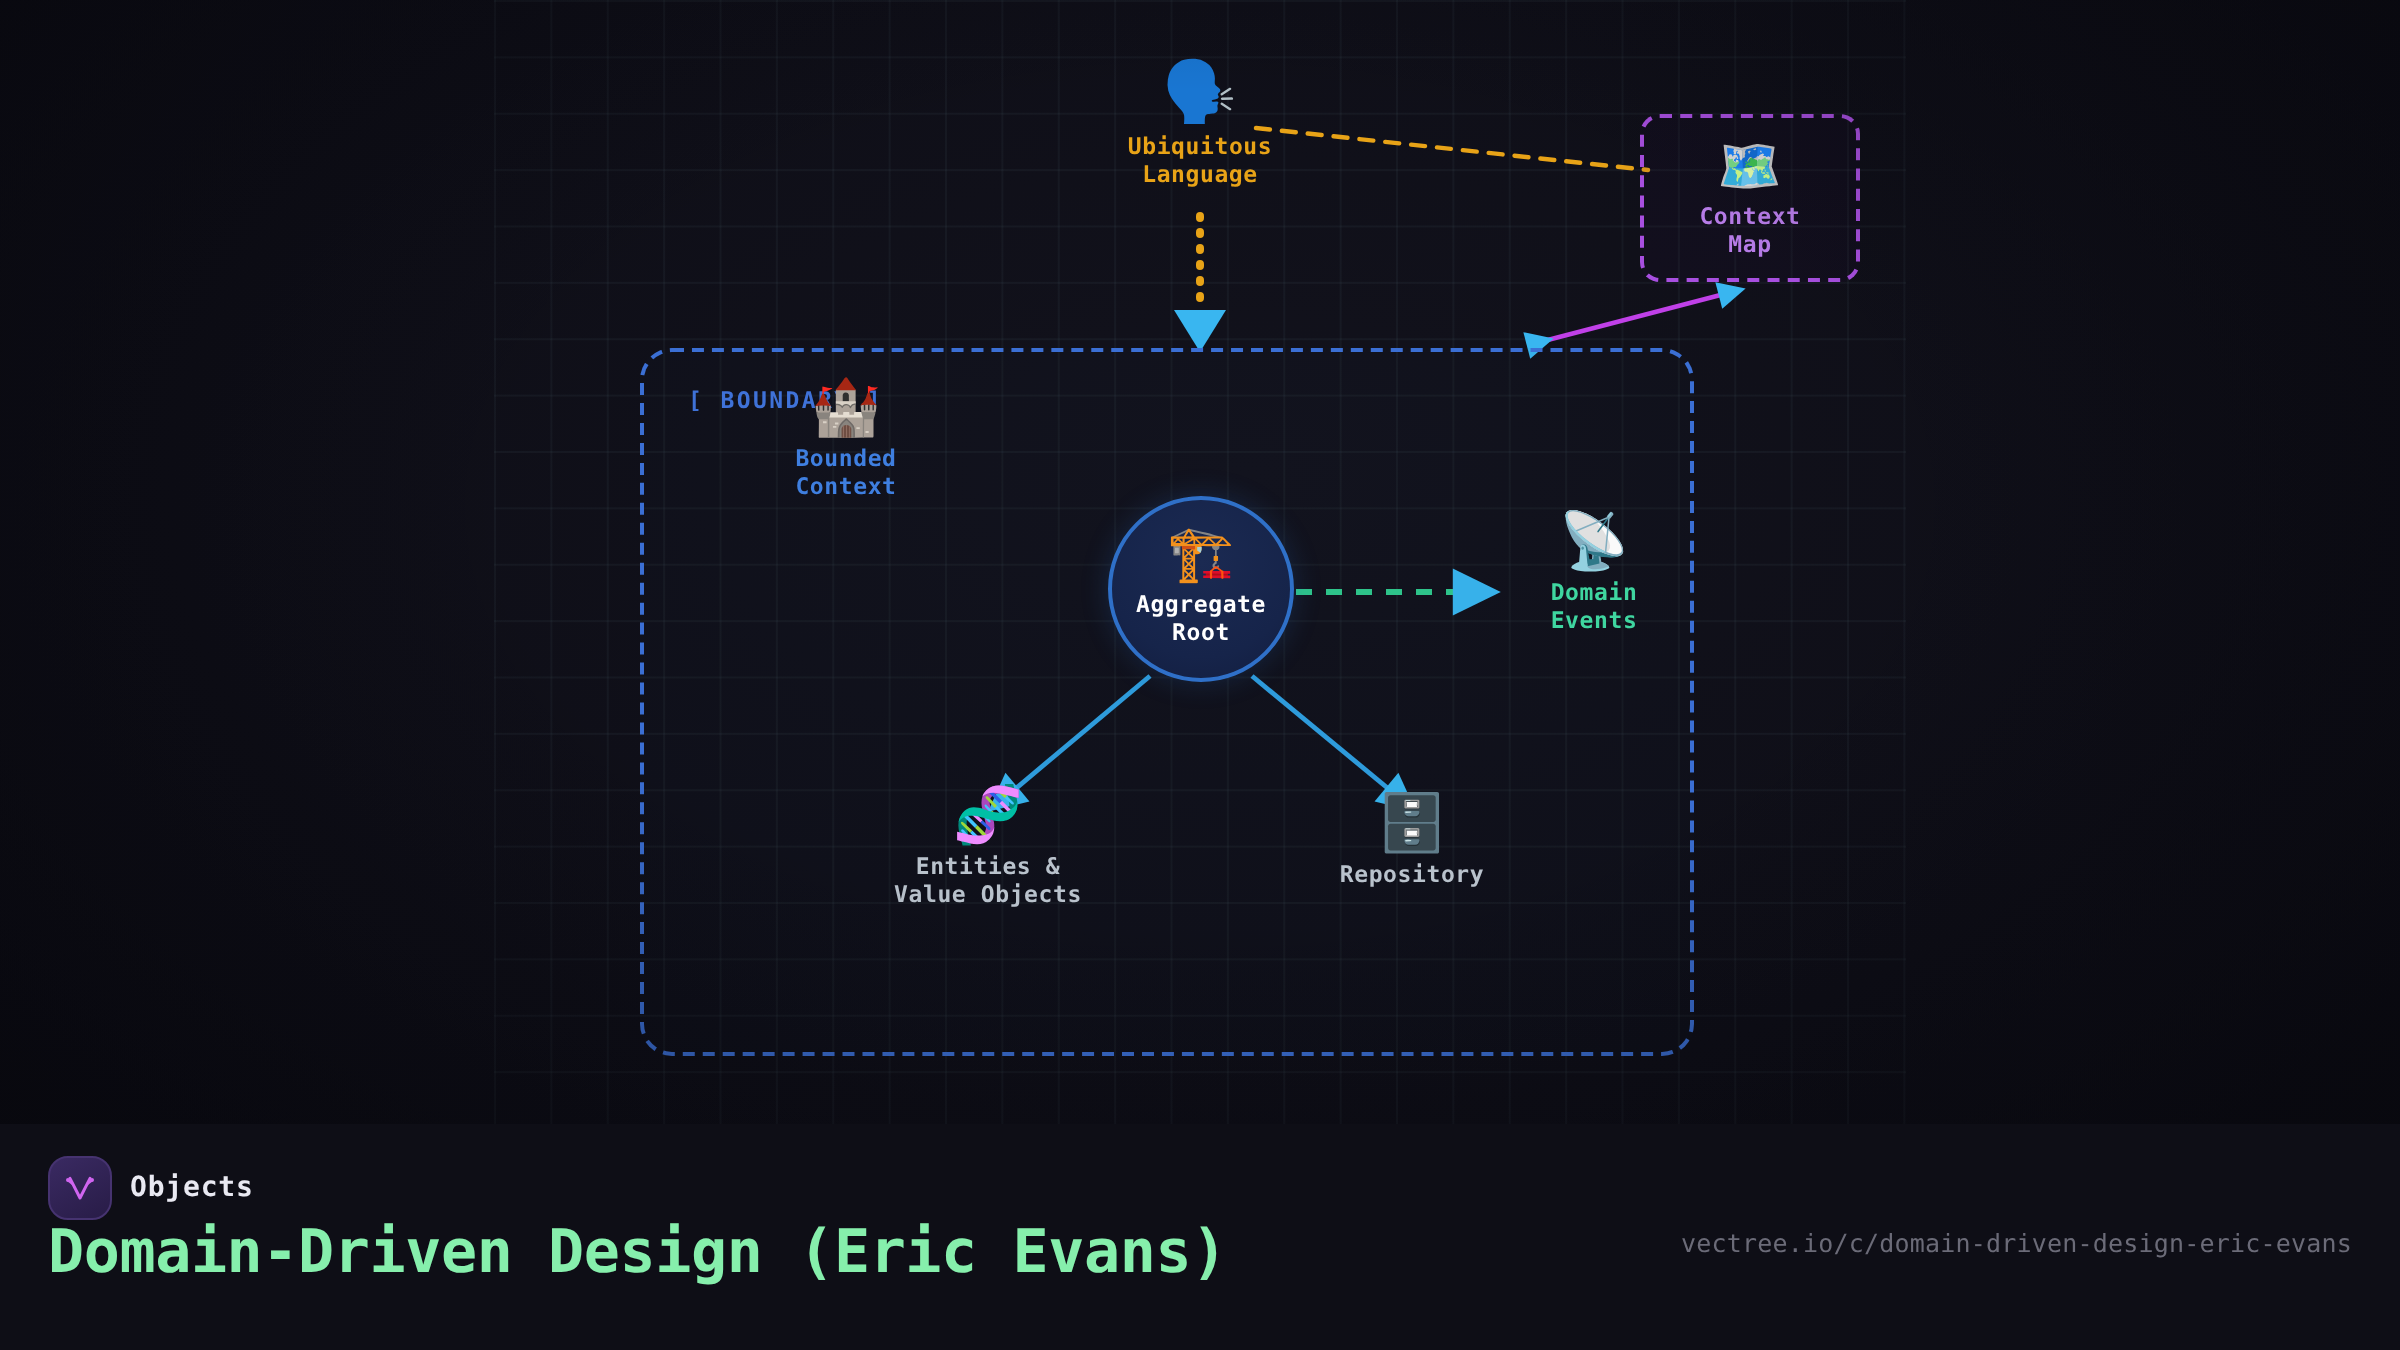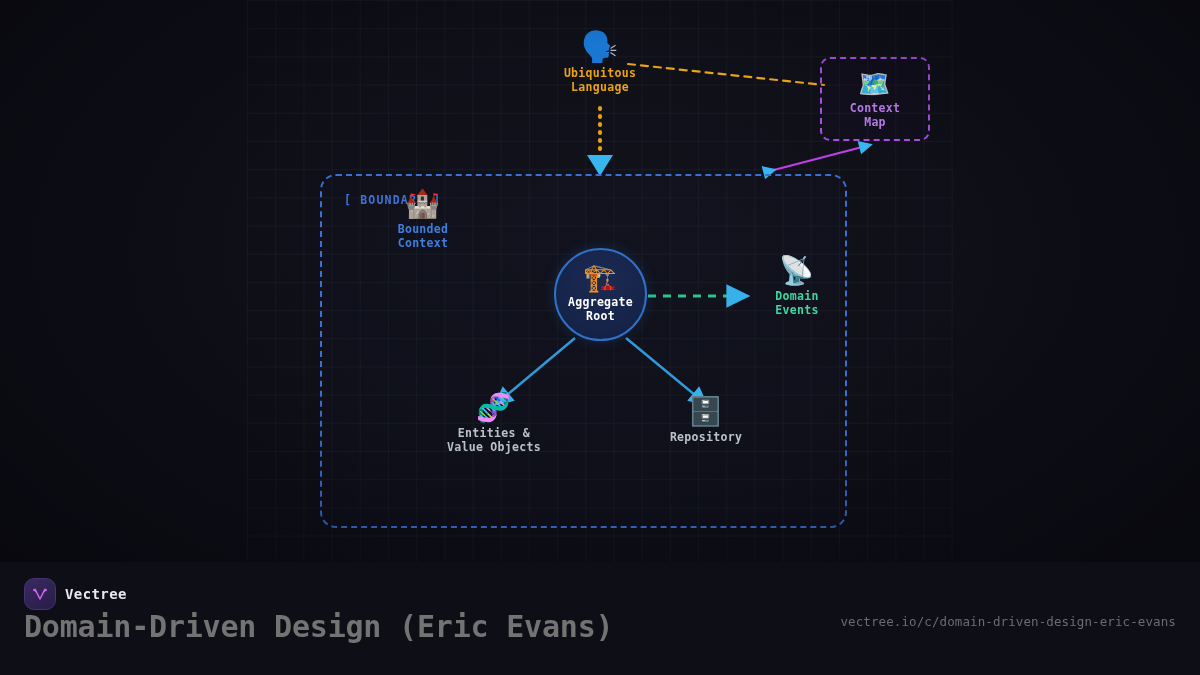"Vectree" span { text: Vectree -> Objects }
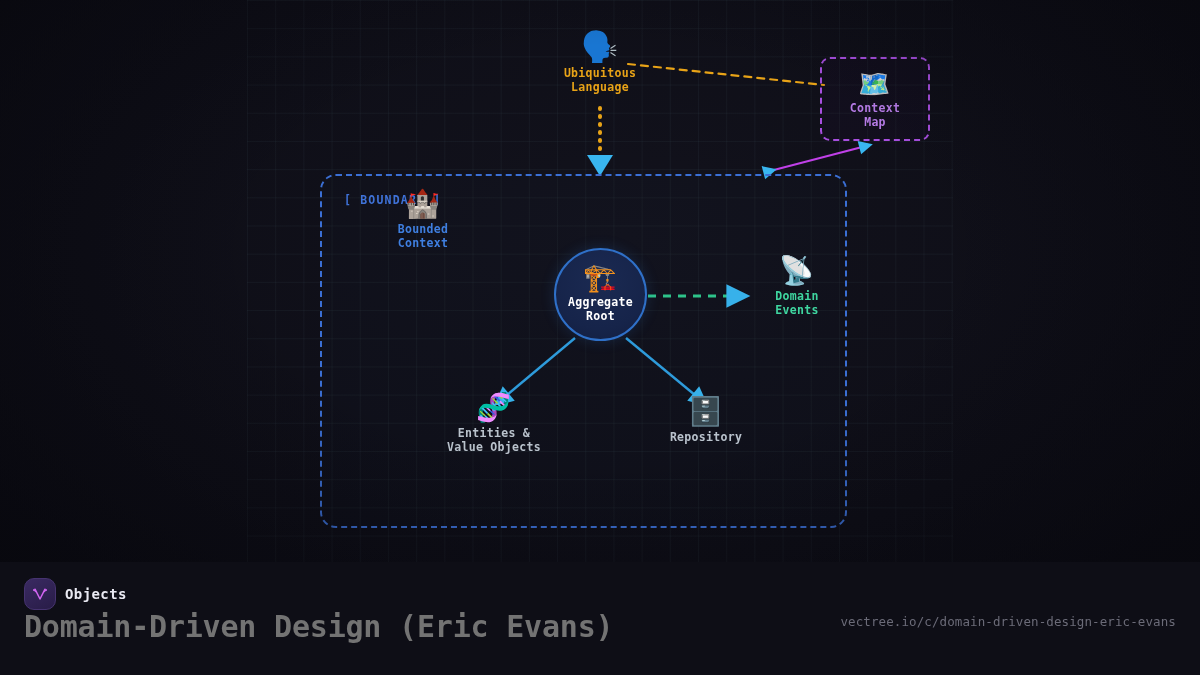"Domain-Driven Design (Eric Evans)" #deck-title { color: #737373 -> #86efac }
